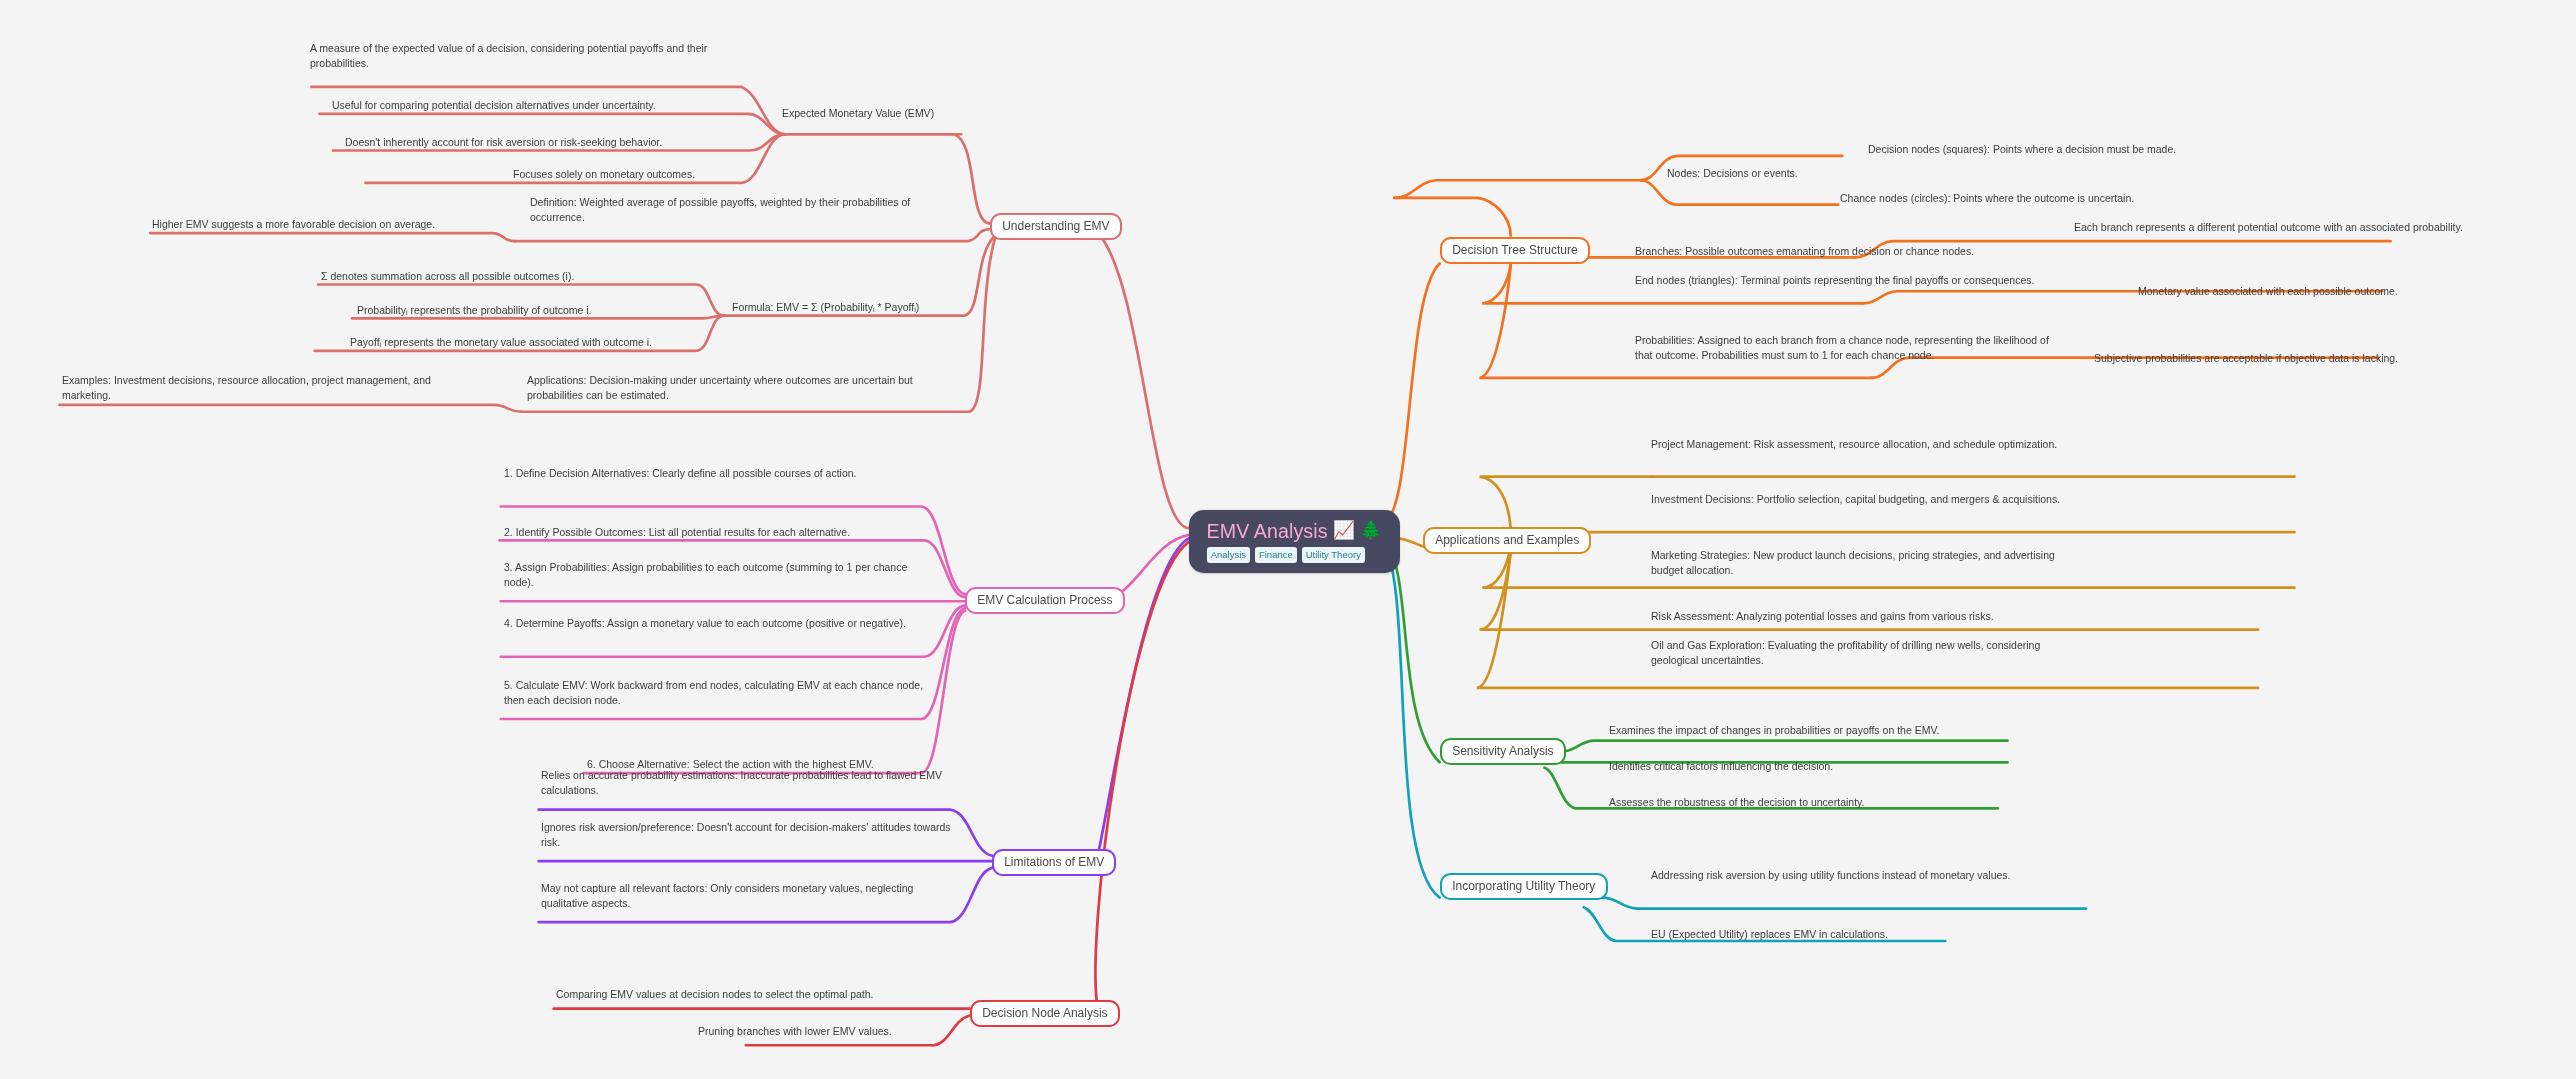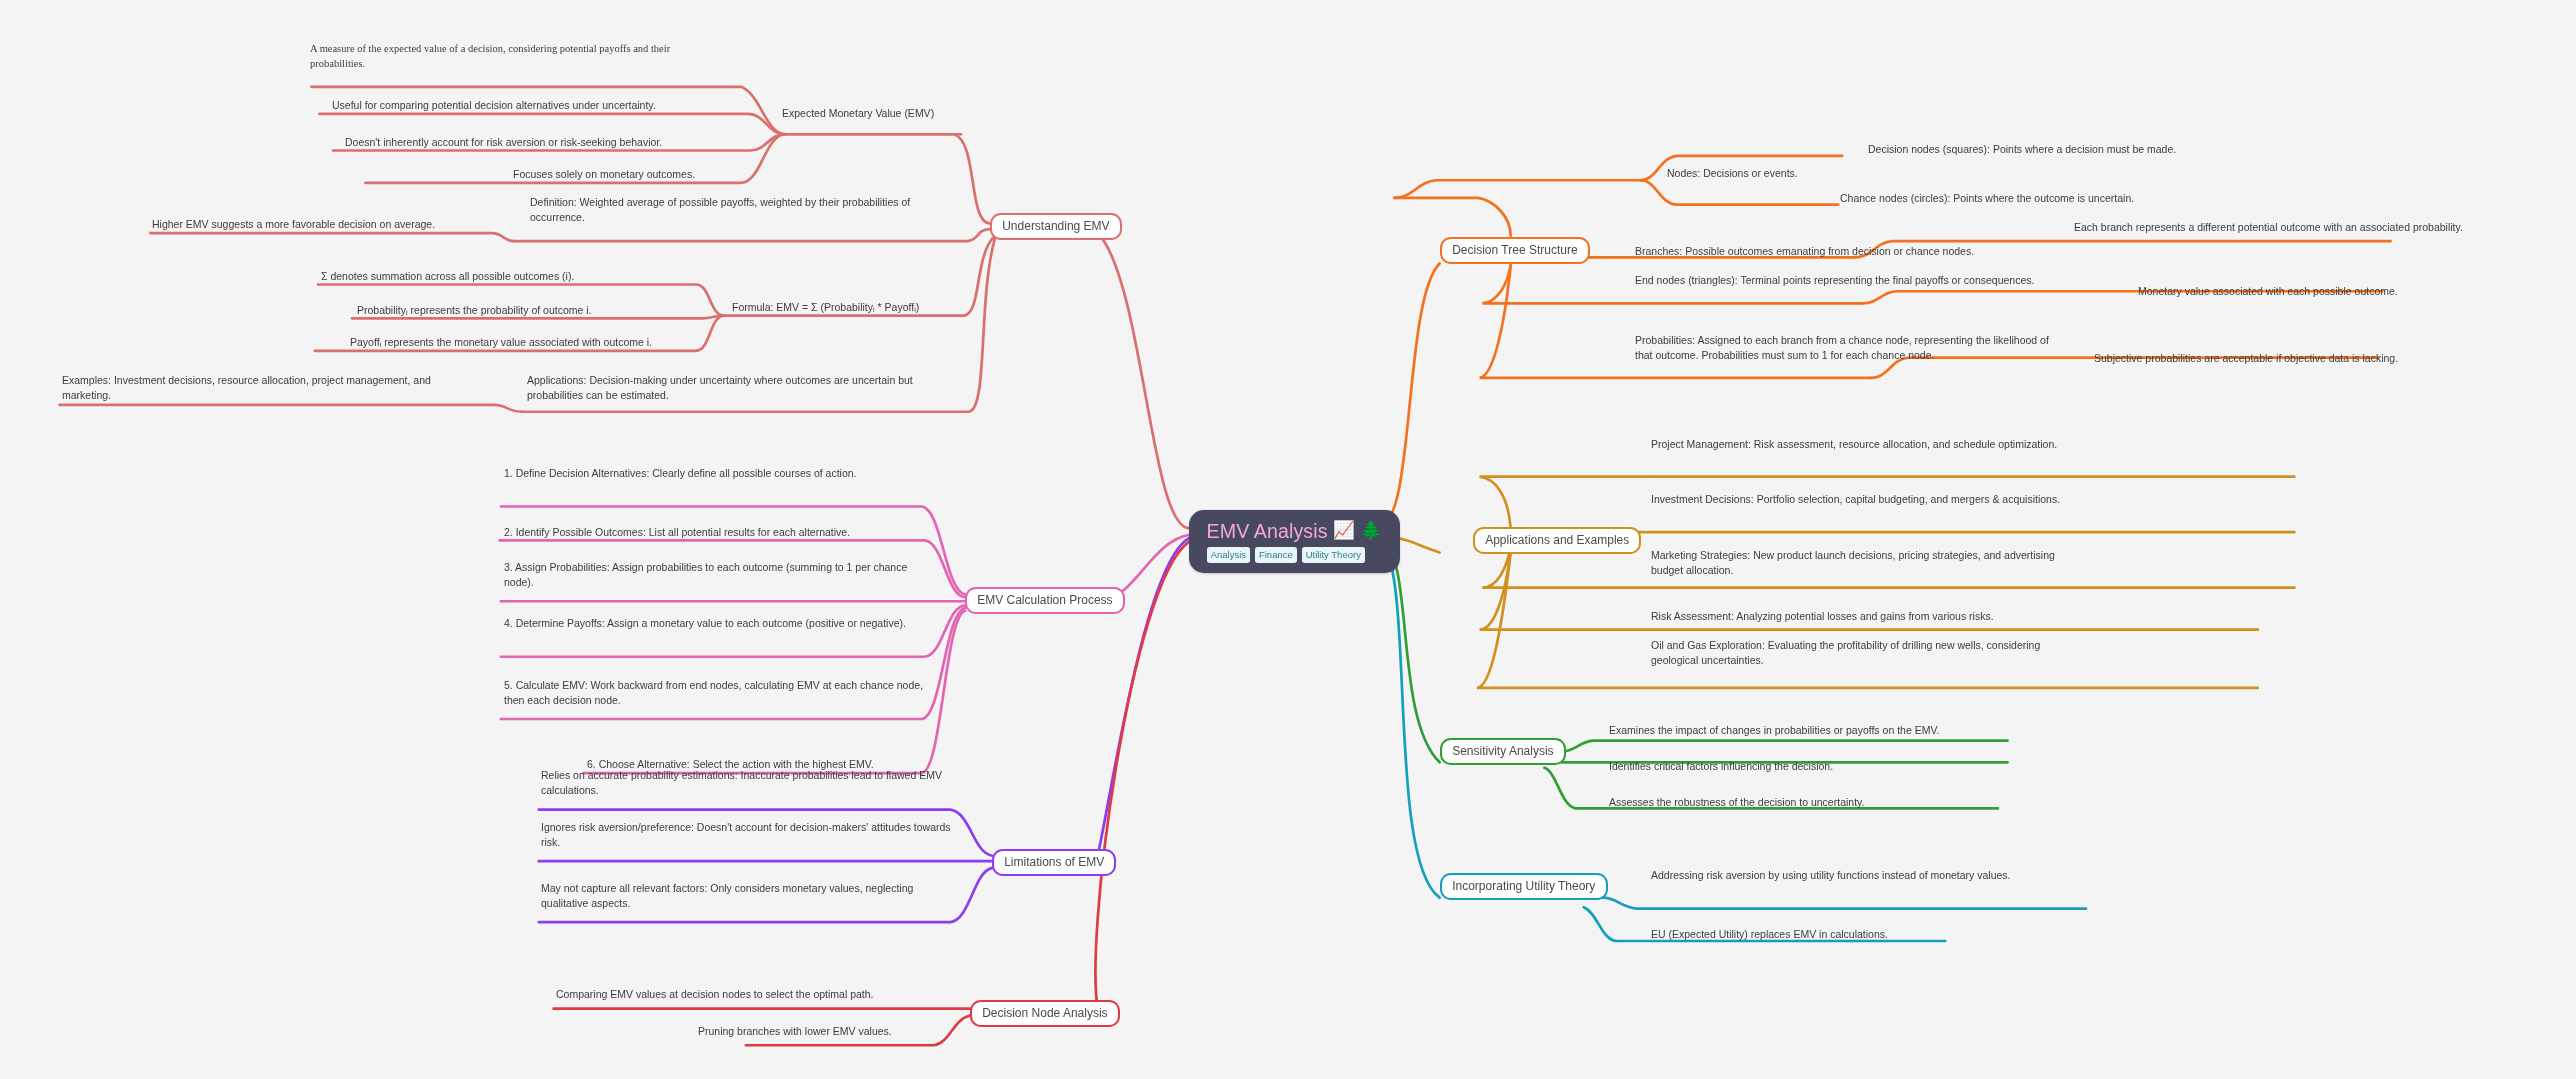"A measure of the expected" div.leaf { font-family: Liberation Serif, serif -> none }
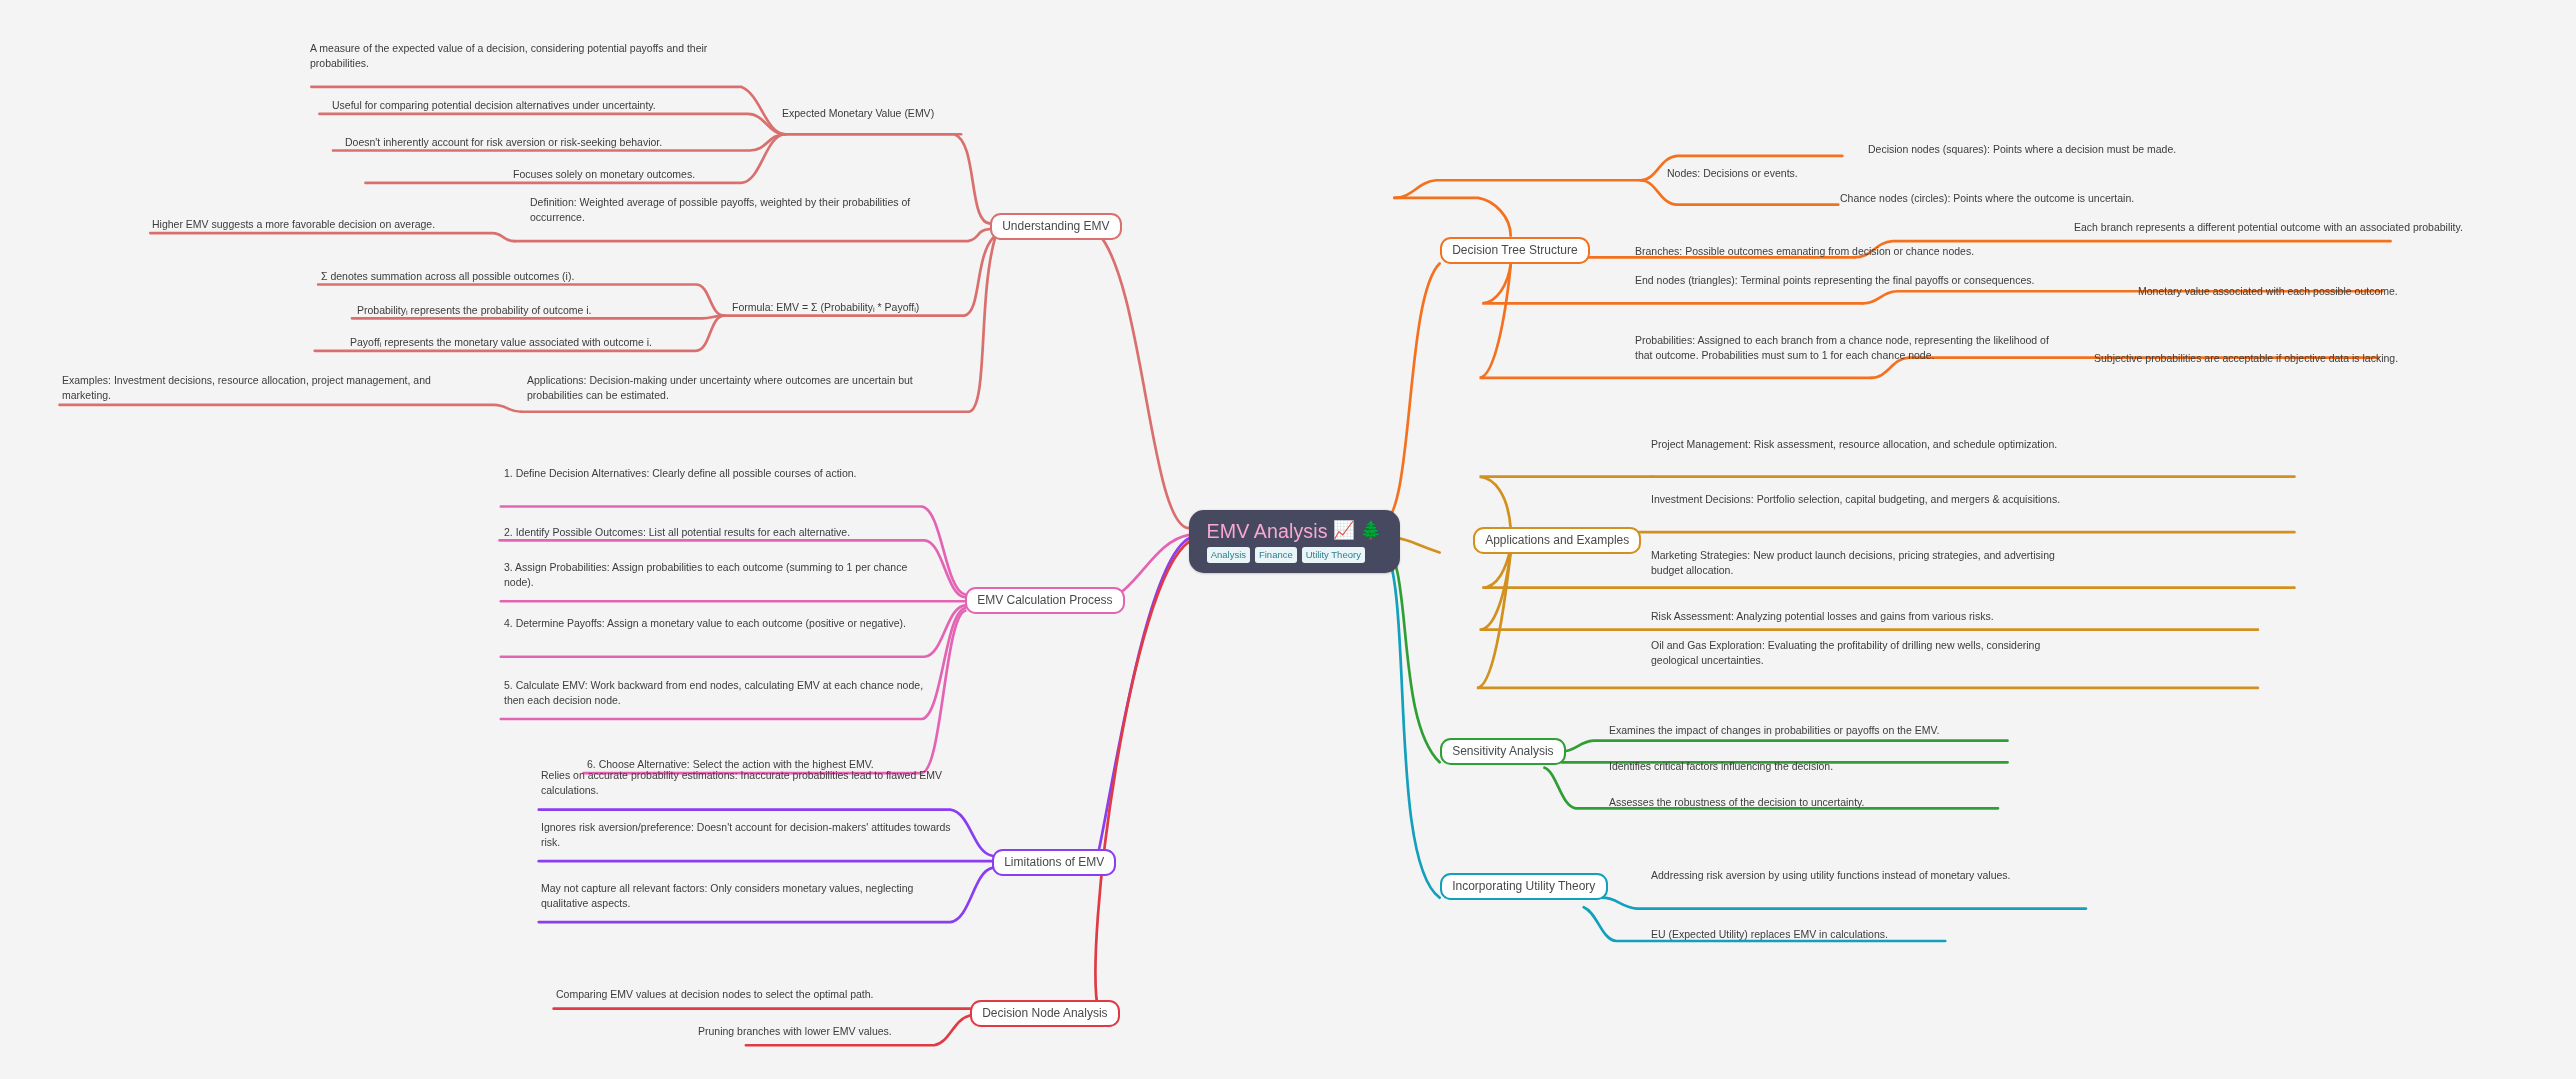"Applications and Examples" div.pill { left: 1473px -> 1423px }
